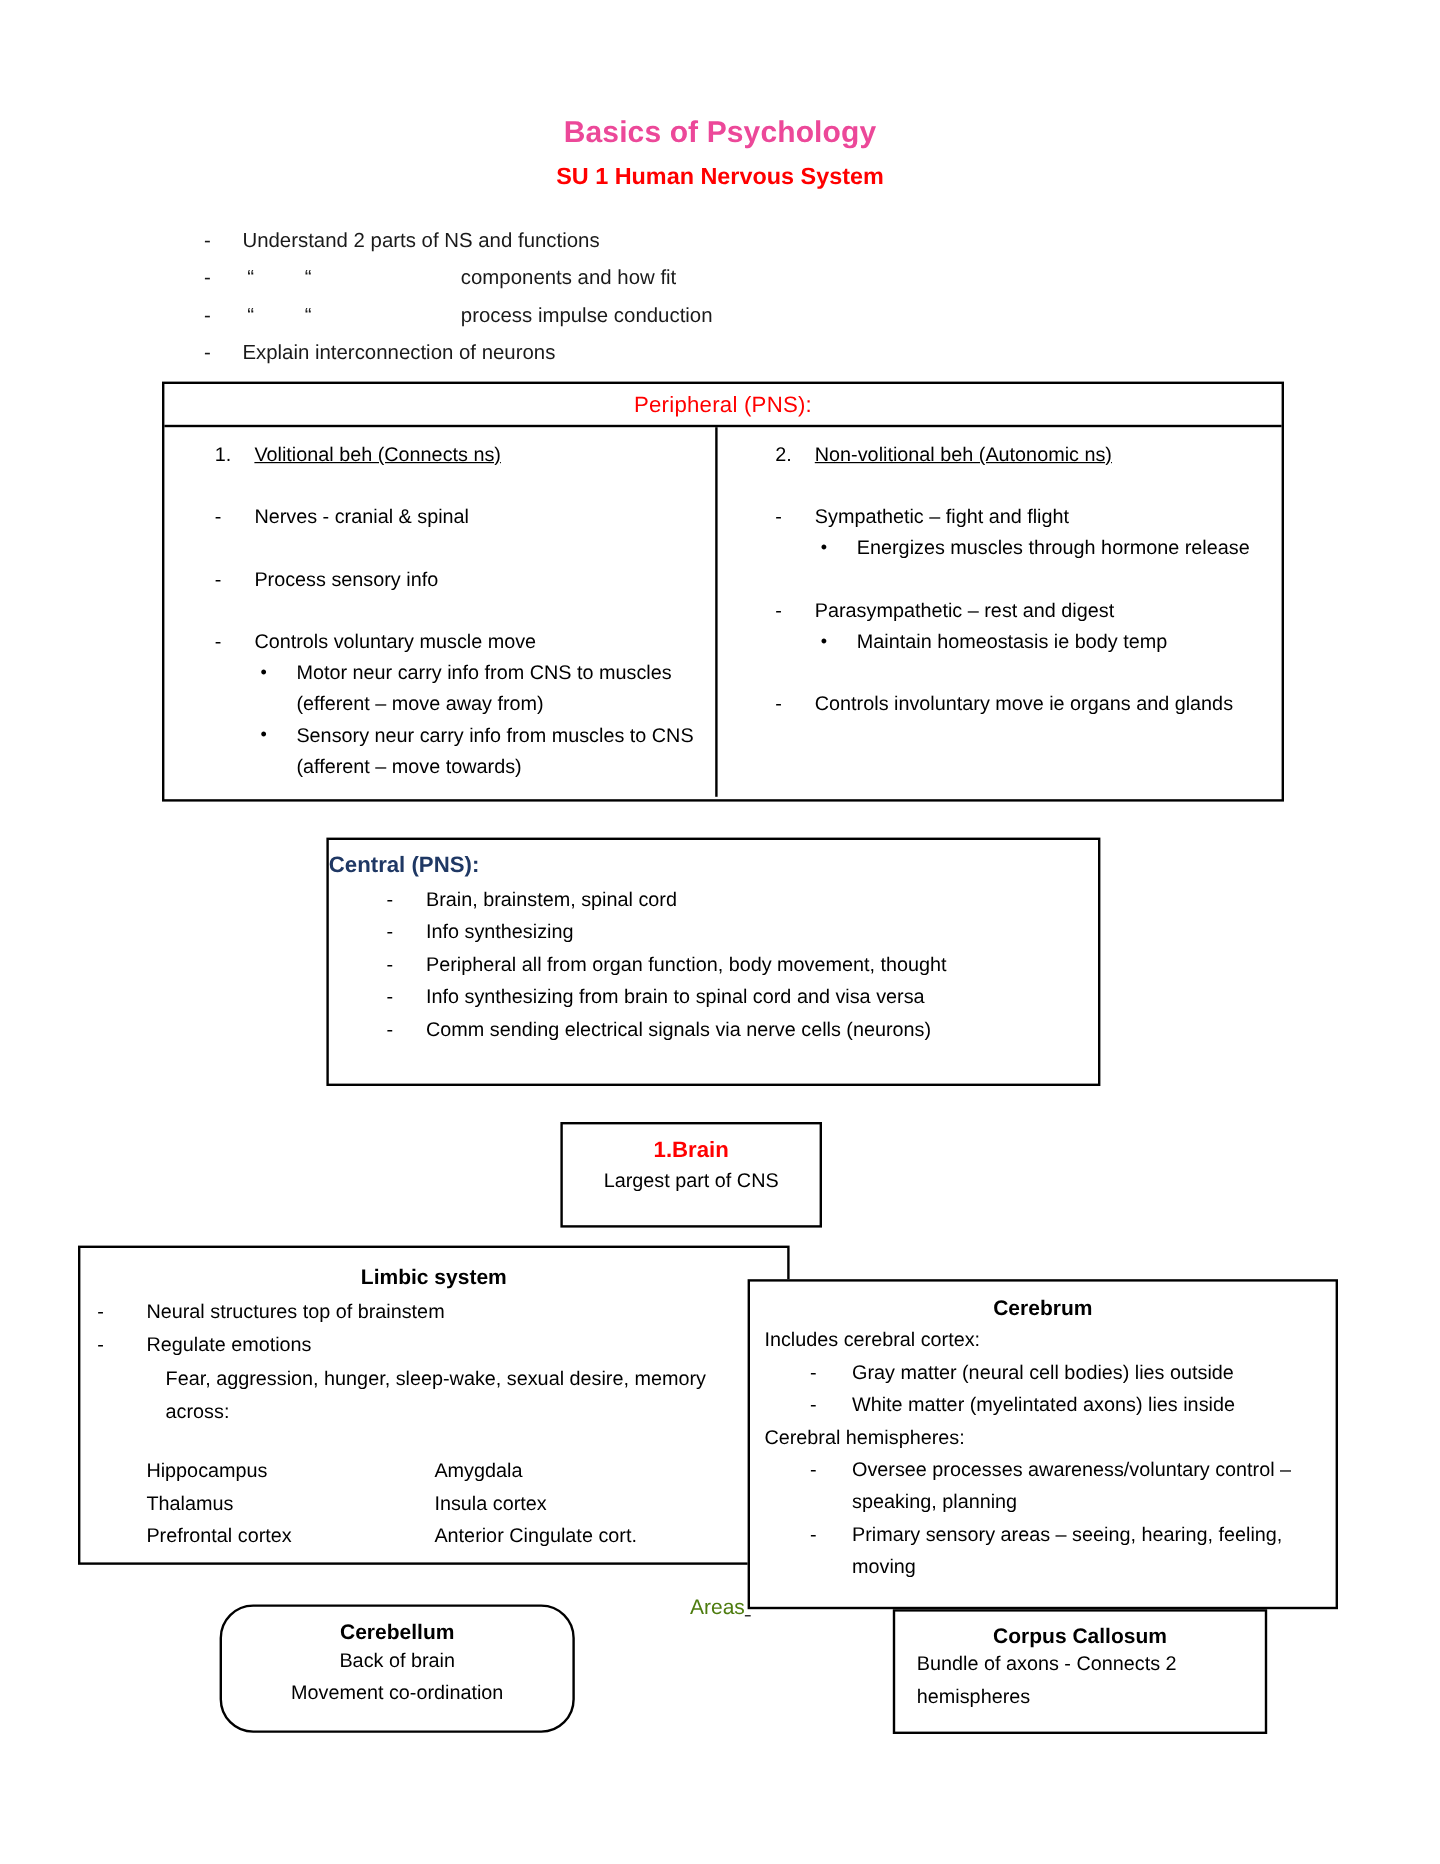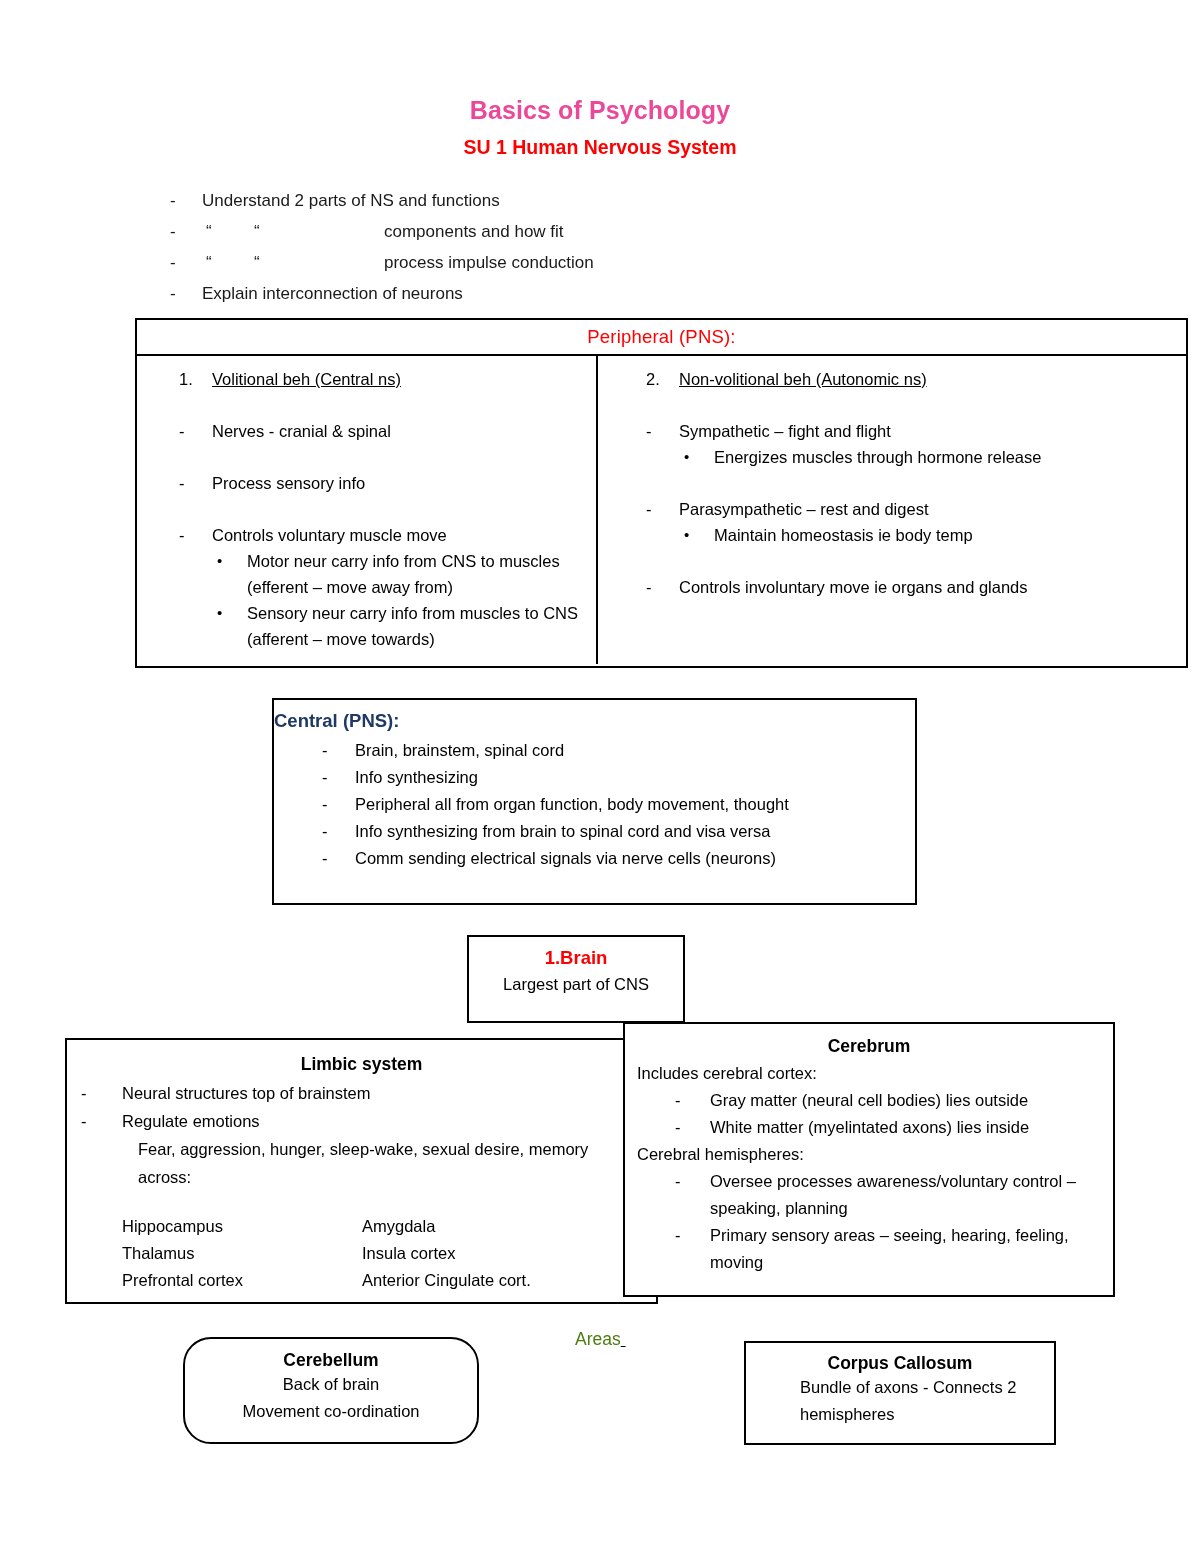"Peripheral (PNS):" #peripheral-table { width: 1053px -> 935px }
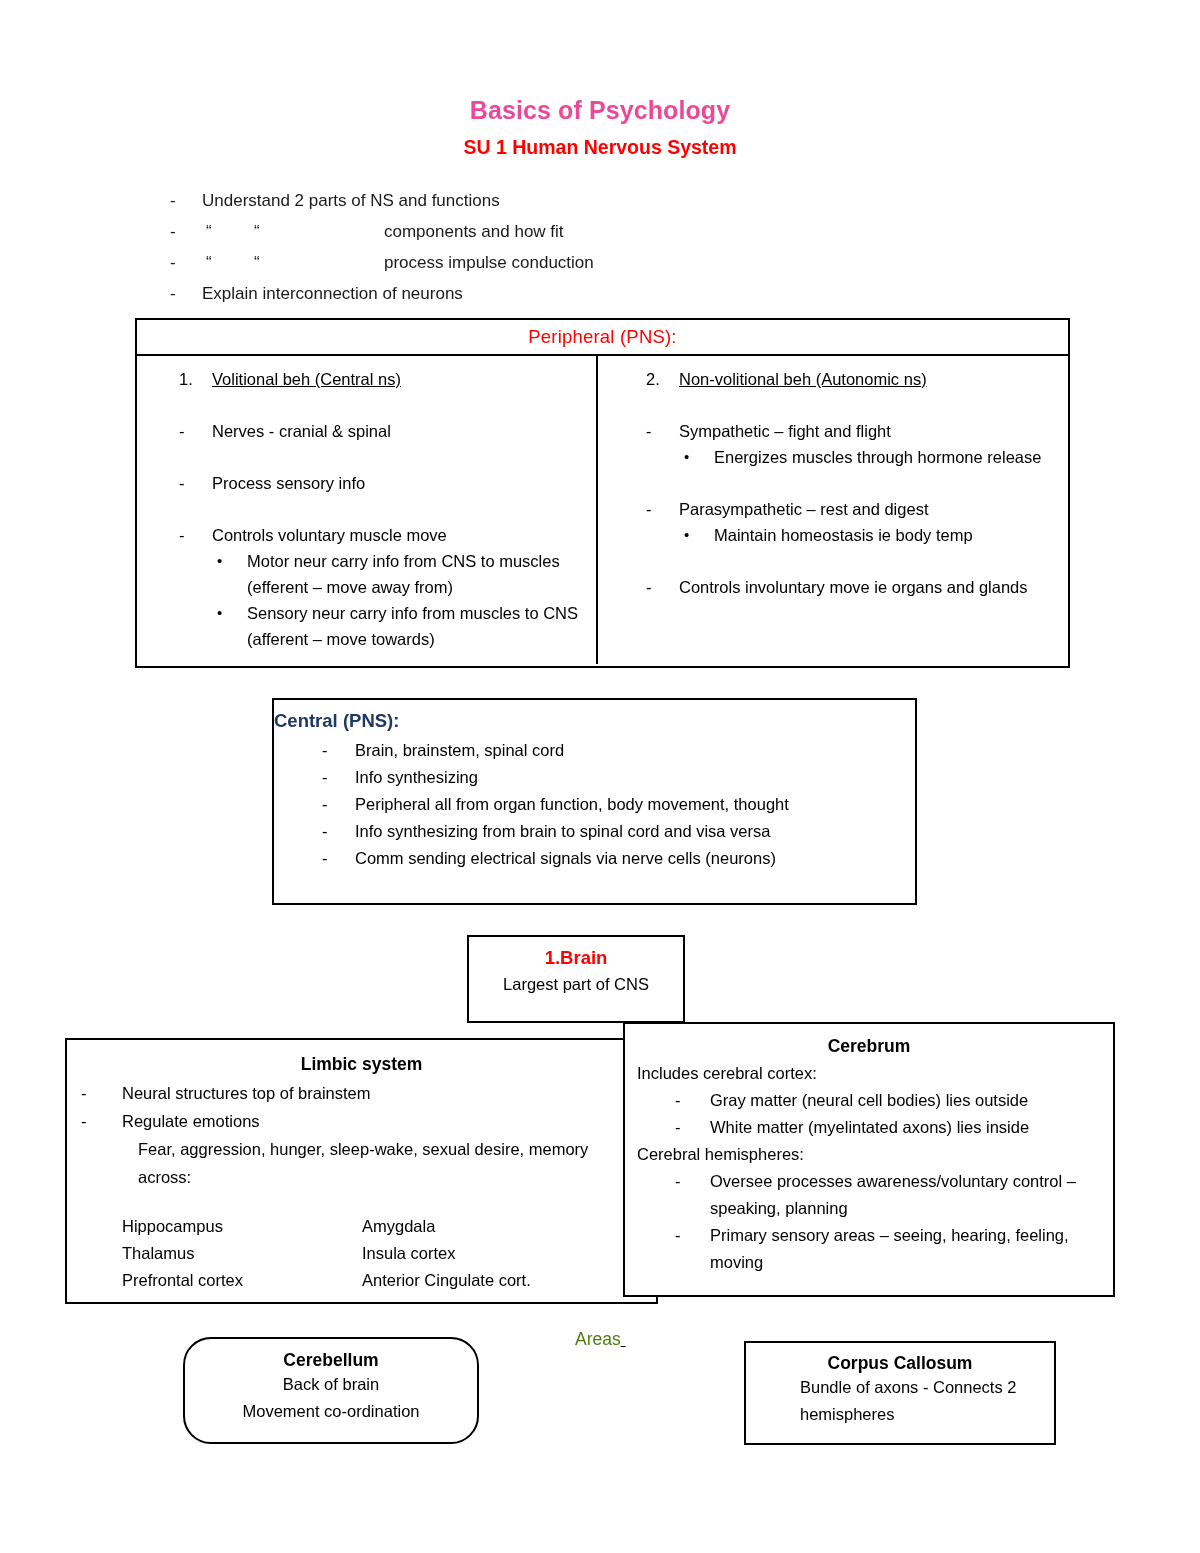"Volitional beh (Central ns)" span.underline-text { text: Central -> Connects }
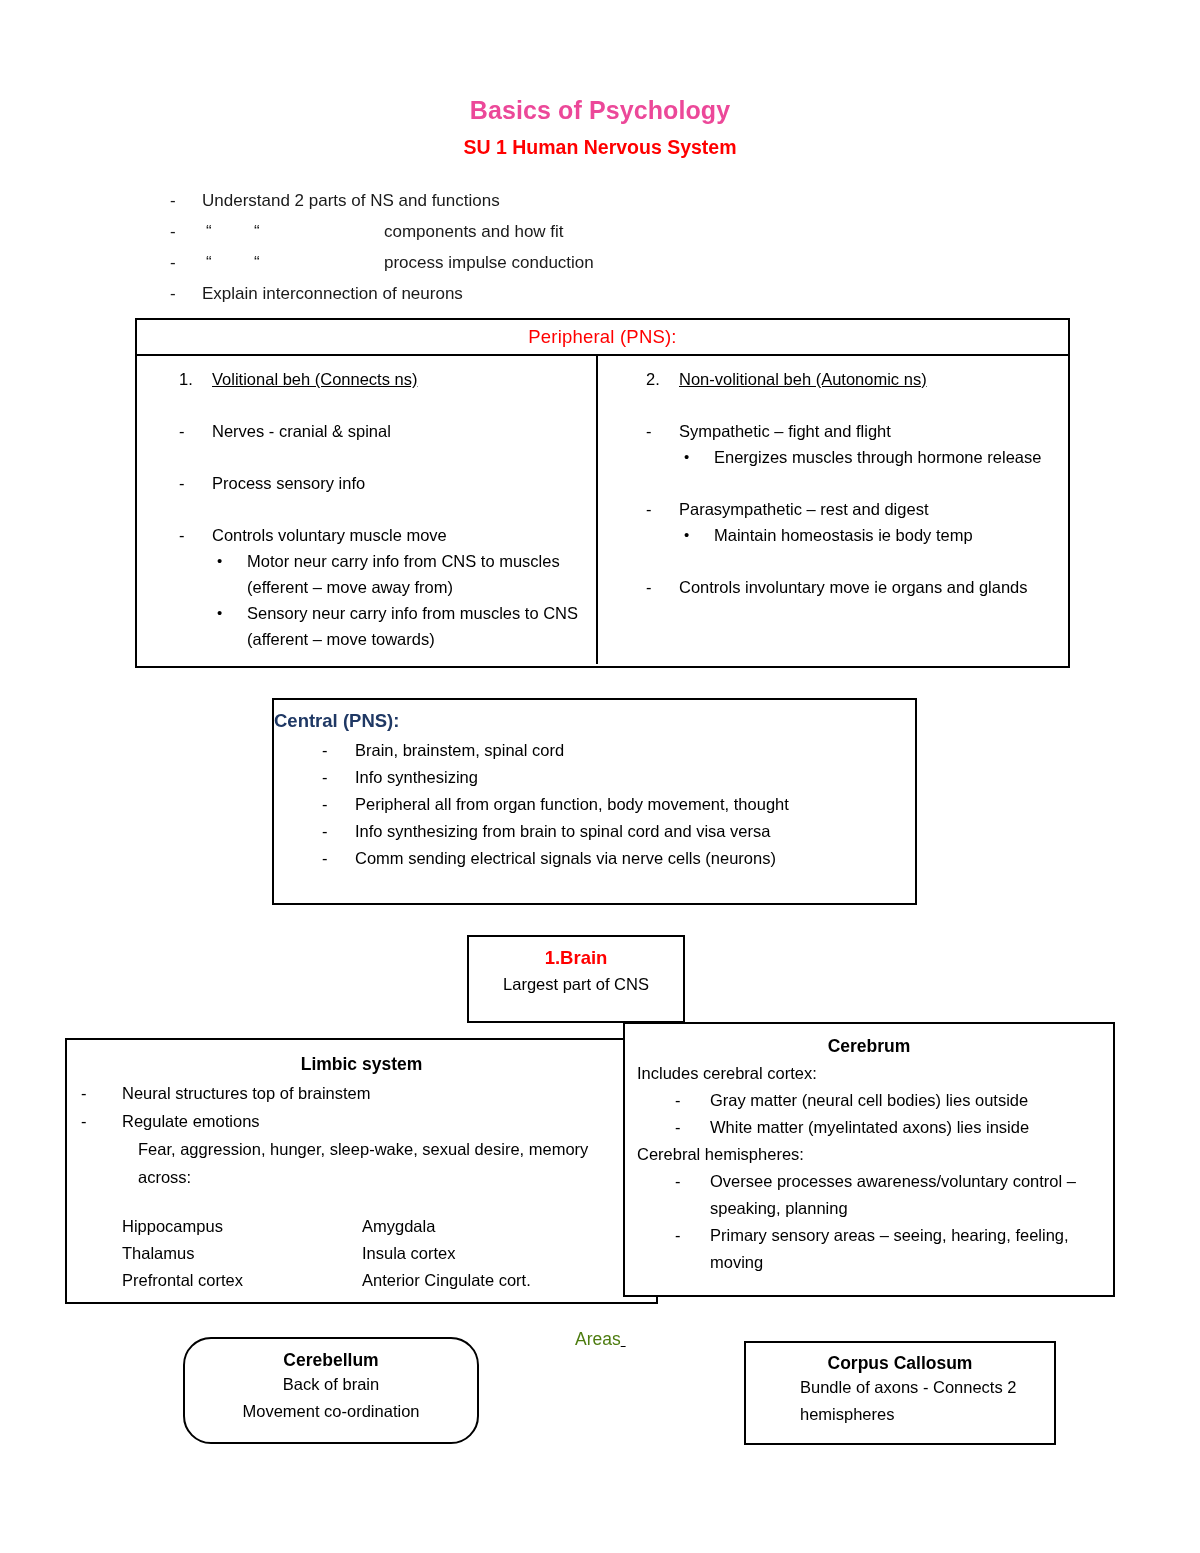"Cerebrum" #cerebrum-box { top: 1022px -> 1066px }
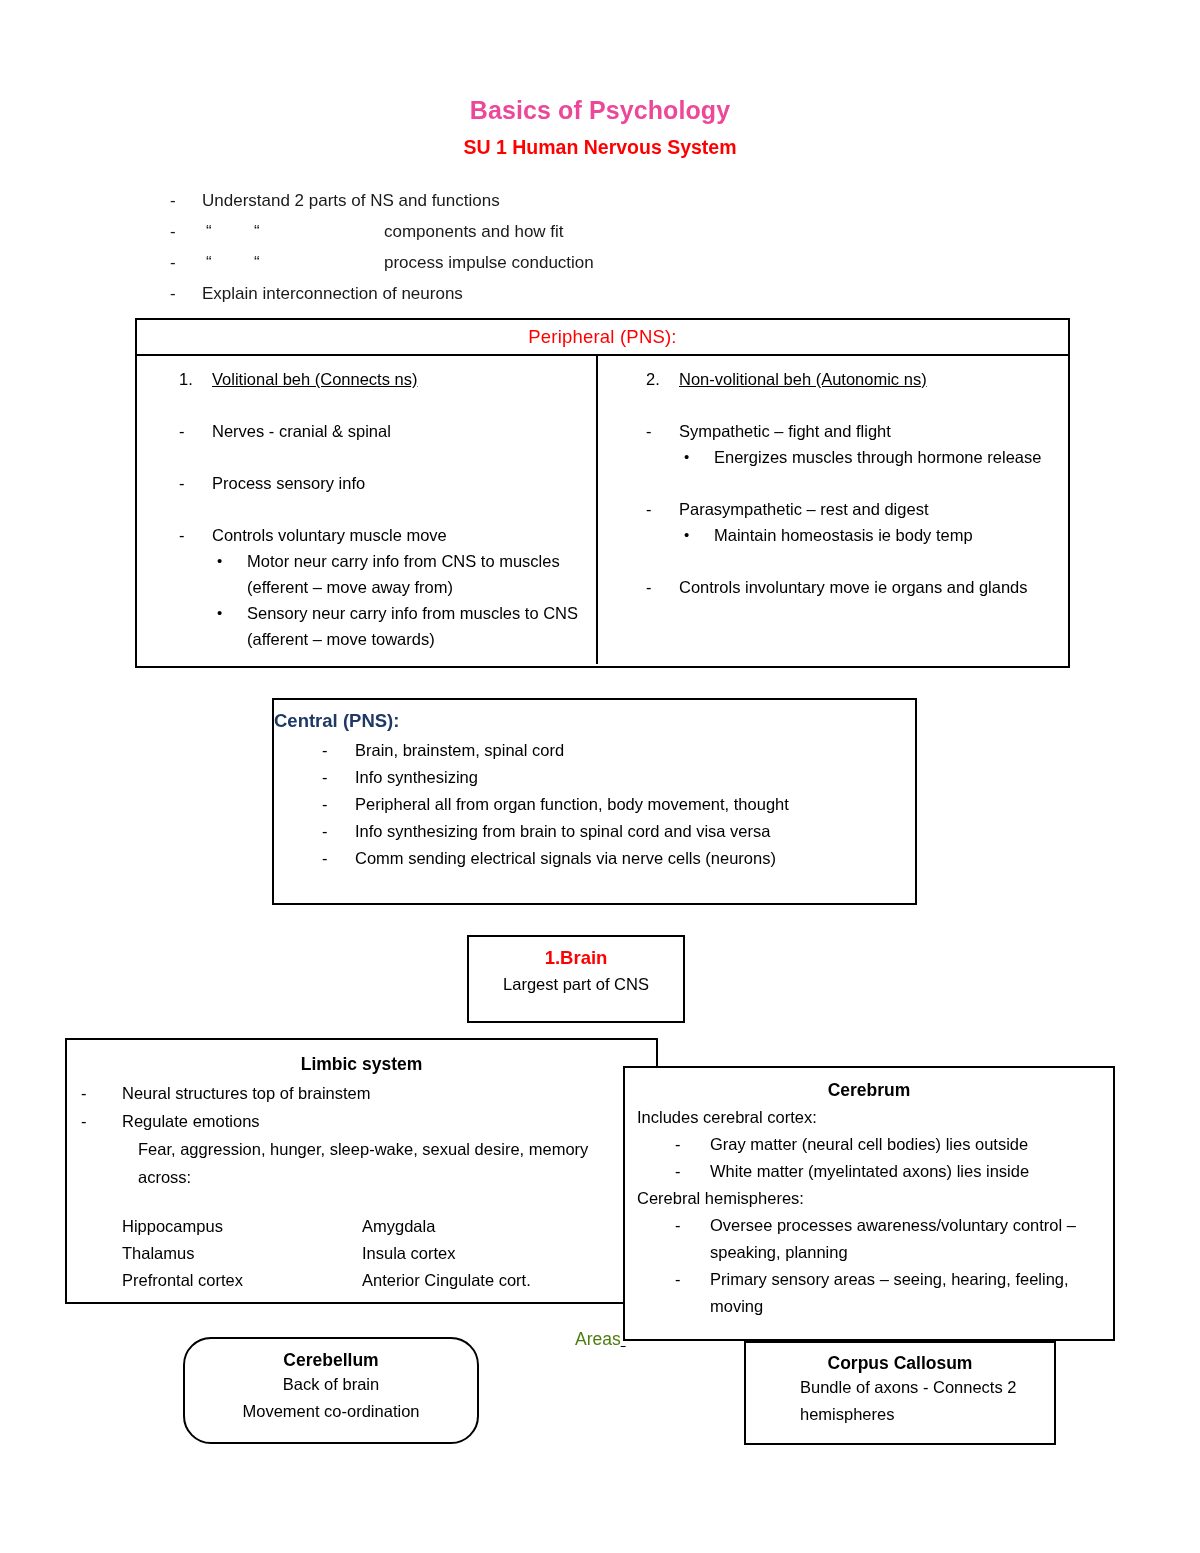"Bundle of axons - Connects" .cc-line { margin-left: 36px -> none }
